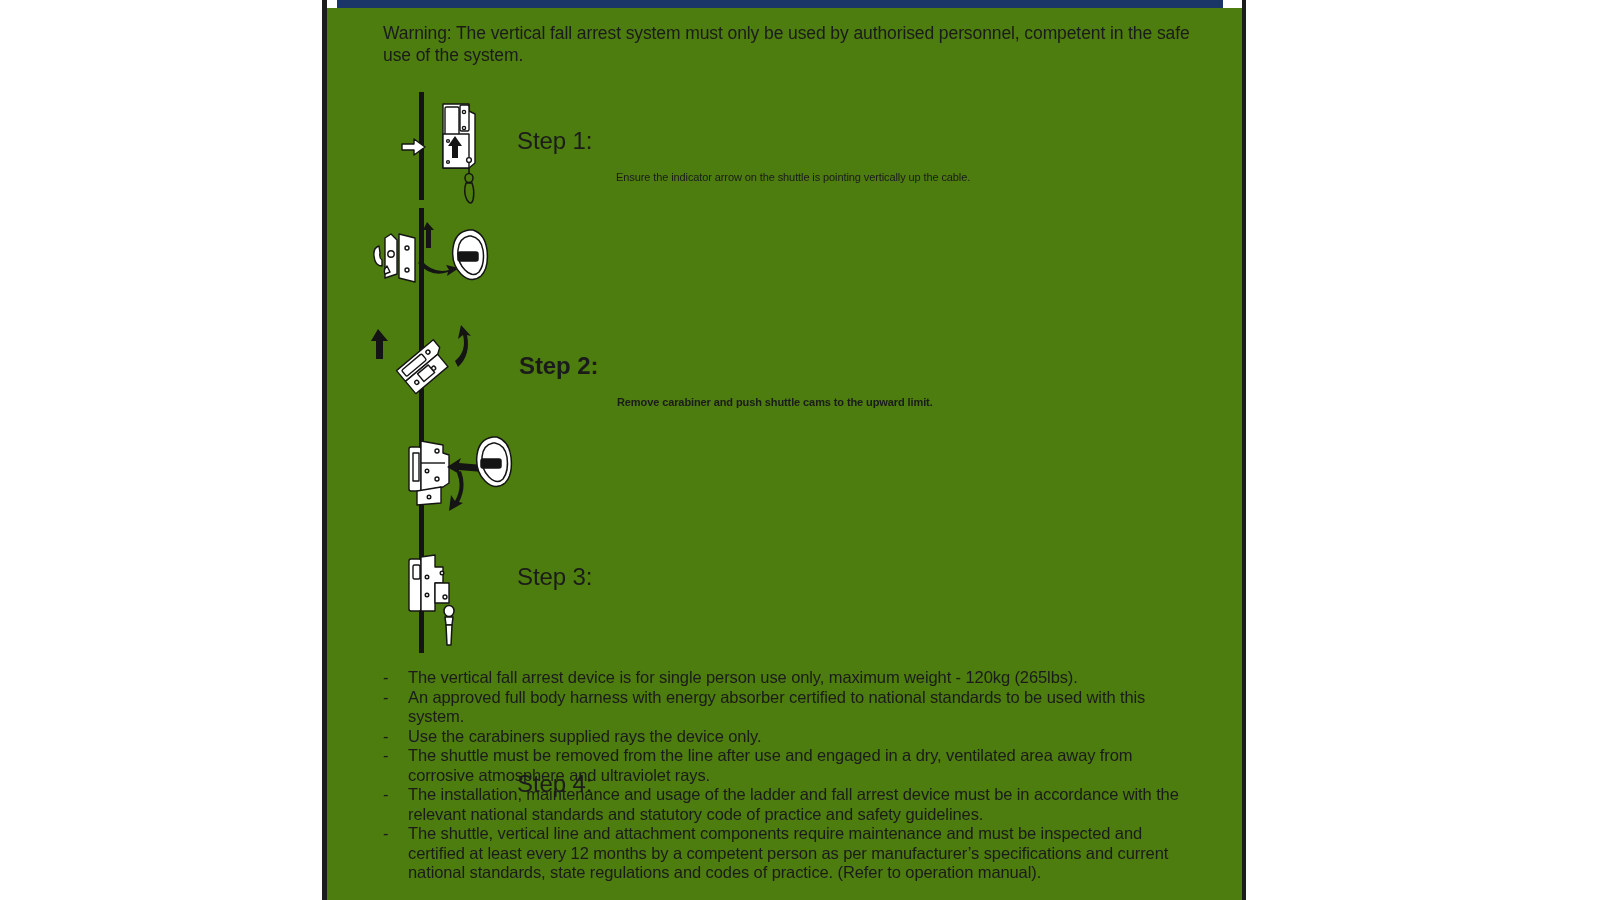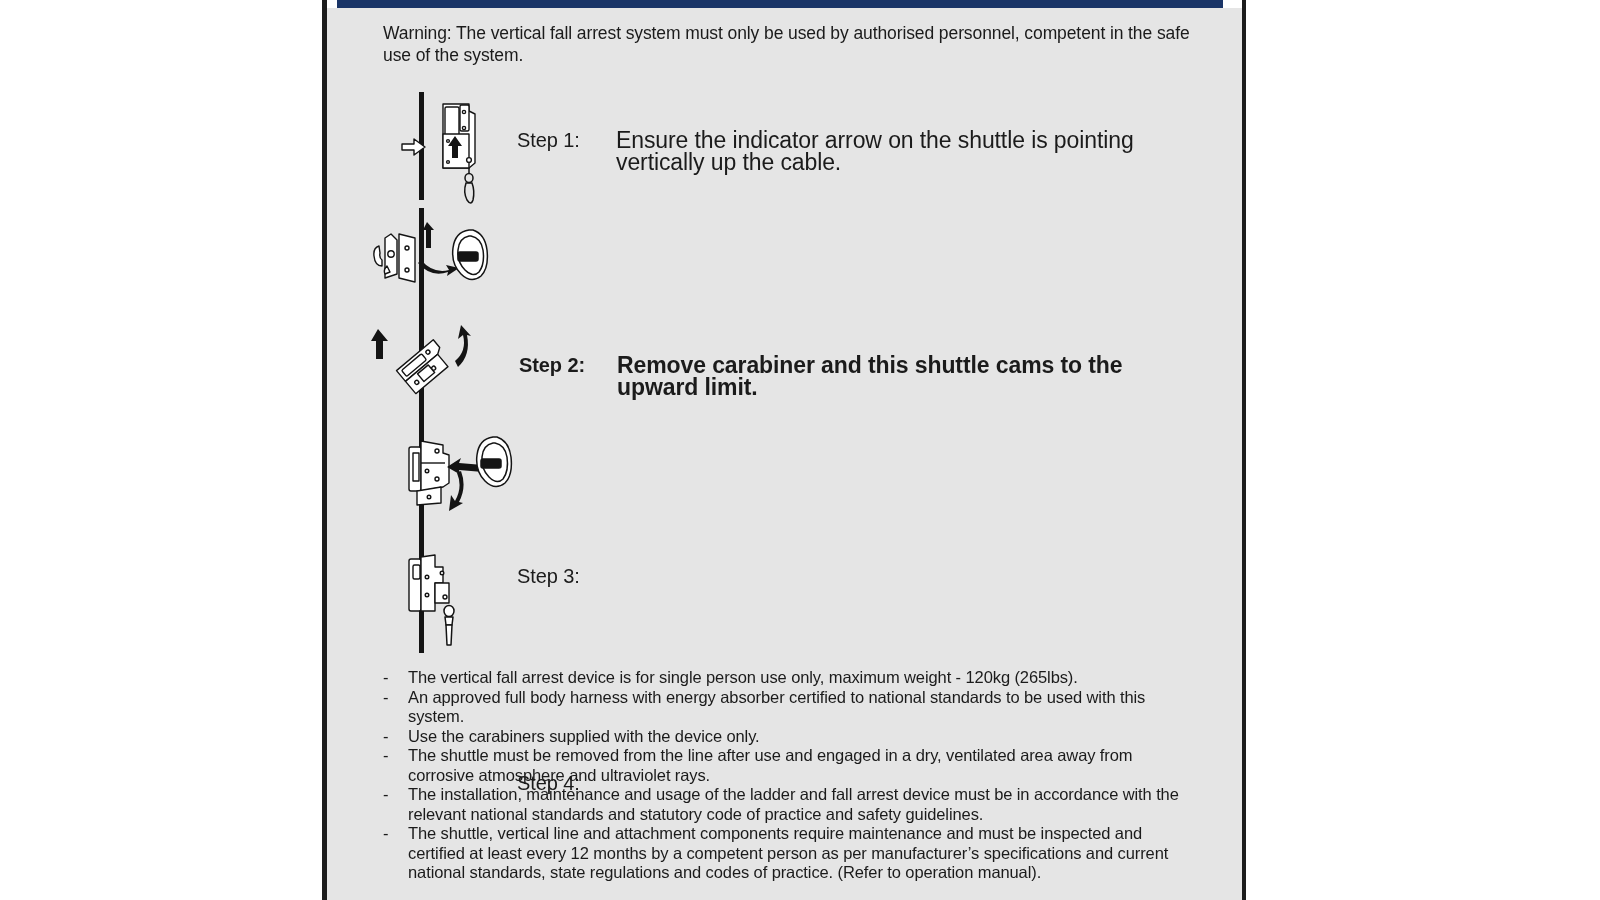"Warning: The vertical fall arrest" .sheet { background: #e5e5e5 -> #4d7c0f }
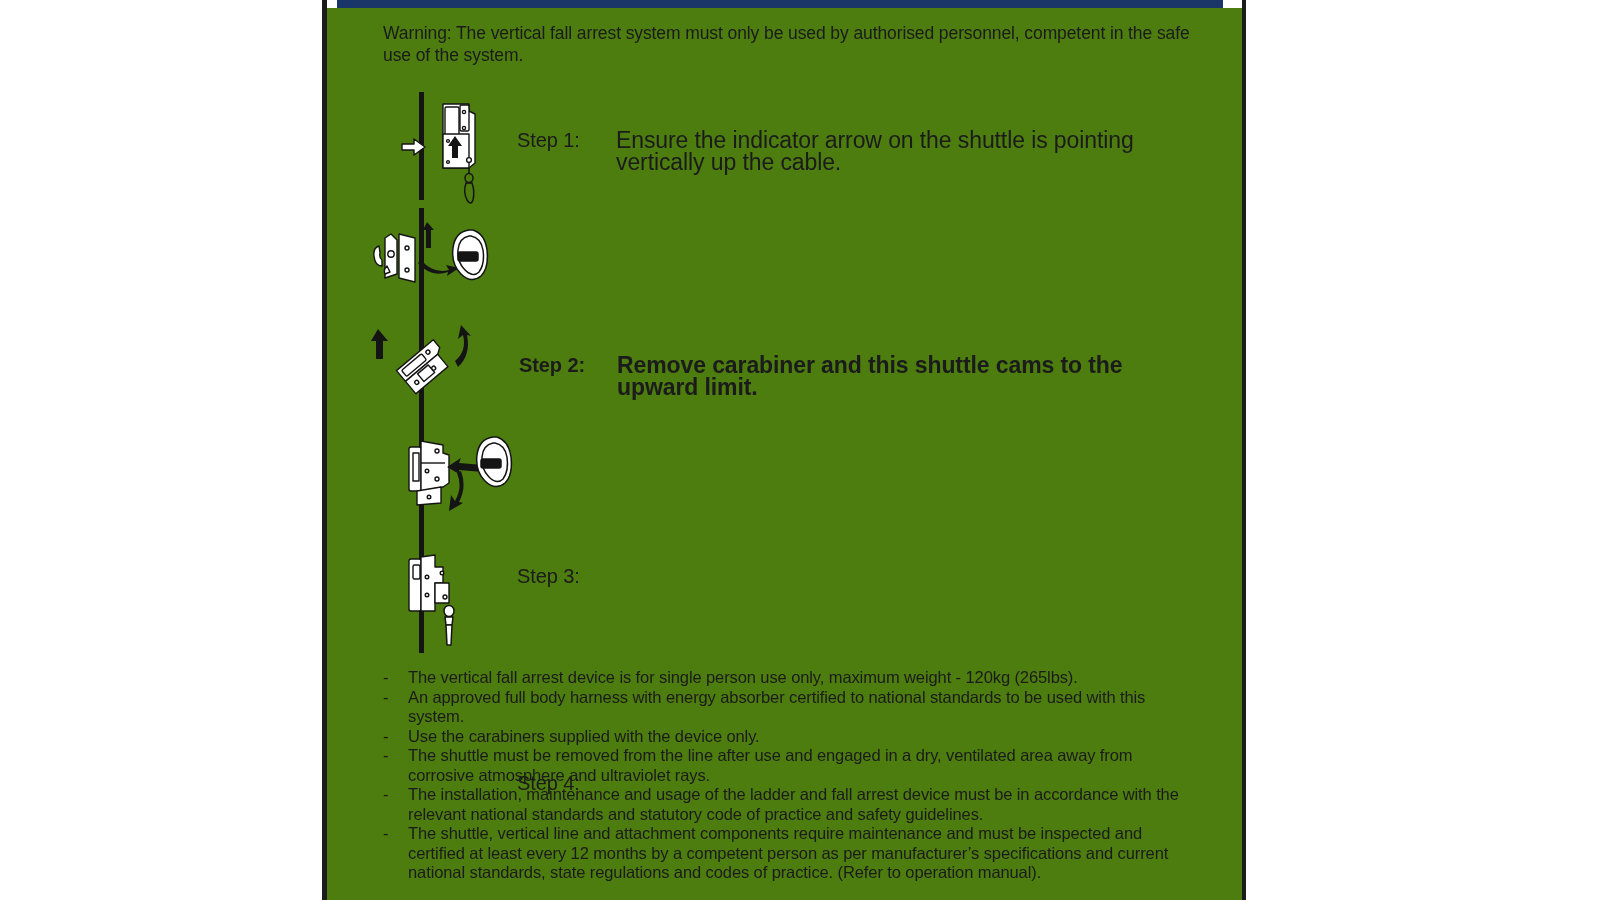"Step 1:" .step-label { font-size: 20px -> 24px }
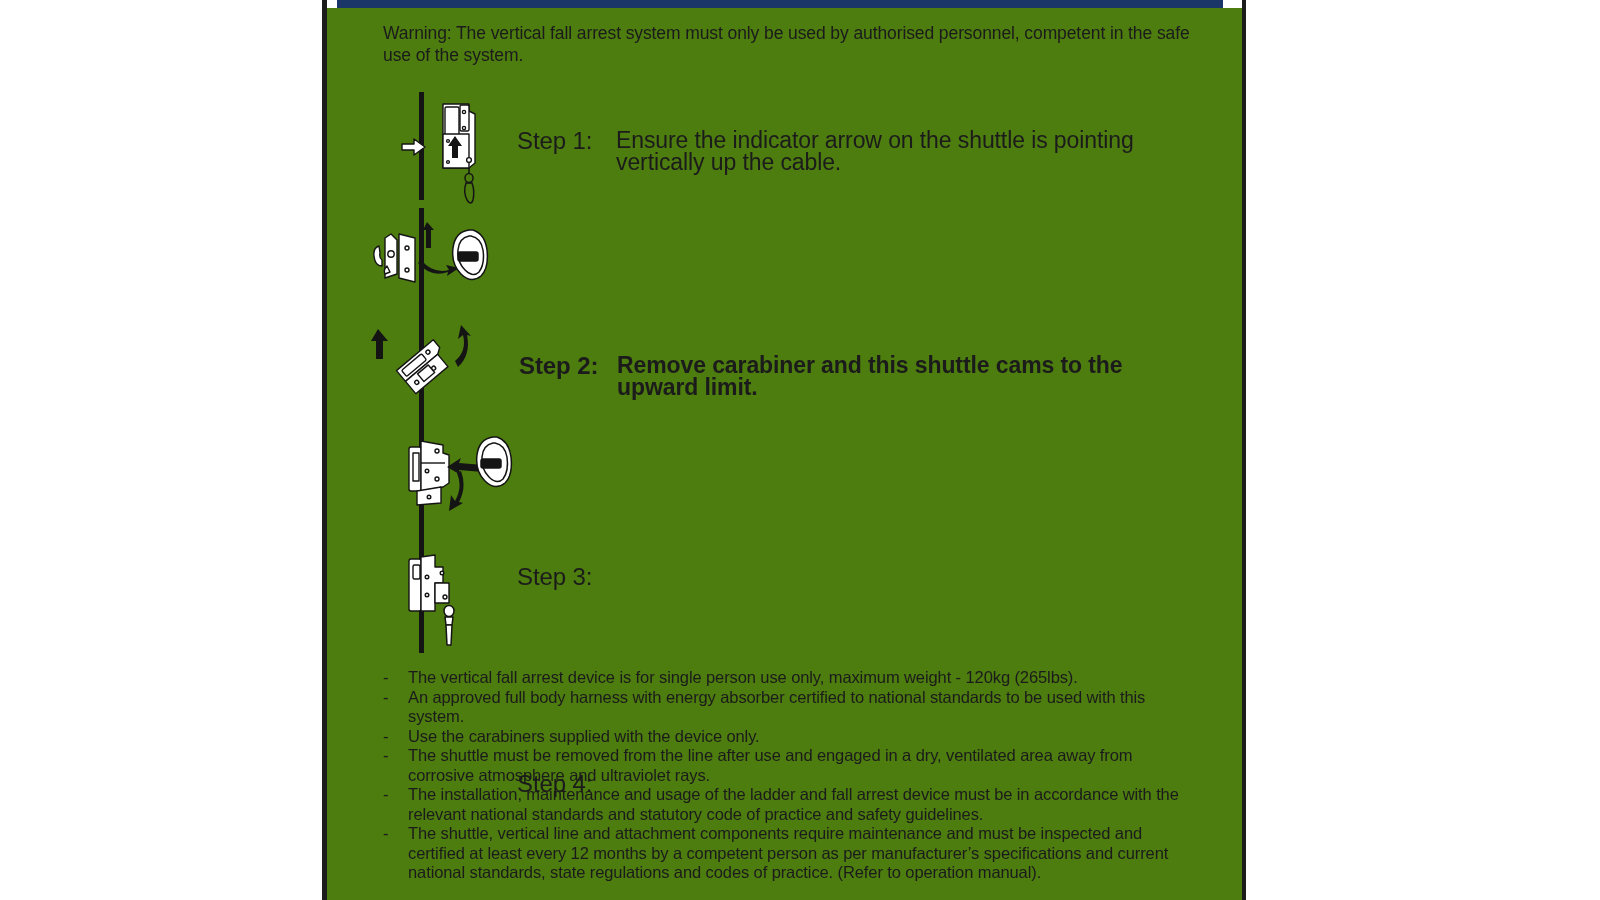"Ensure the indicator arrow on" .step-text { font-size: 23px -> 11px; margin-top: none -> 37px }
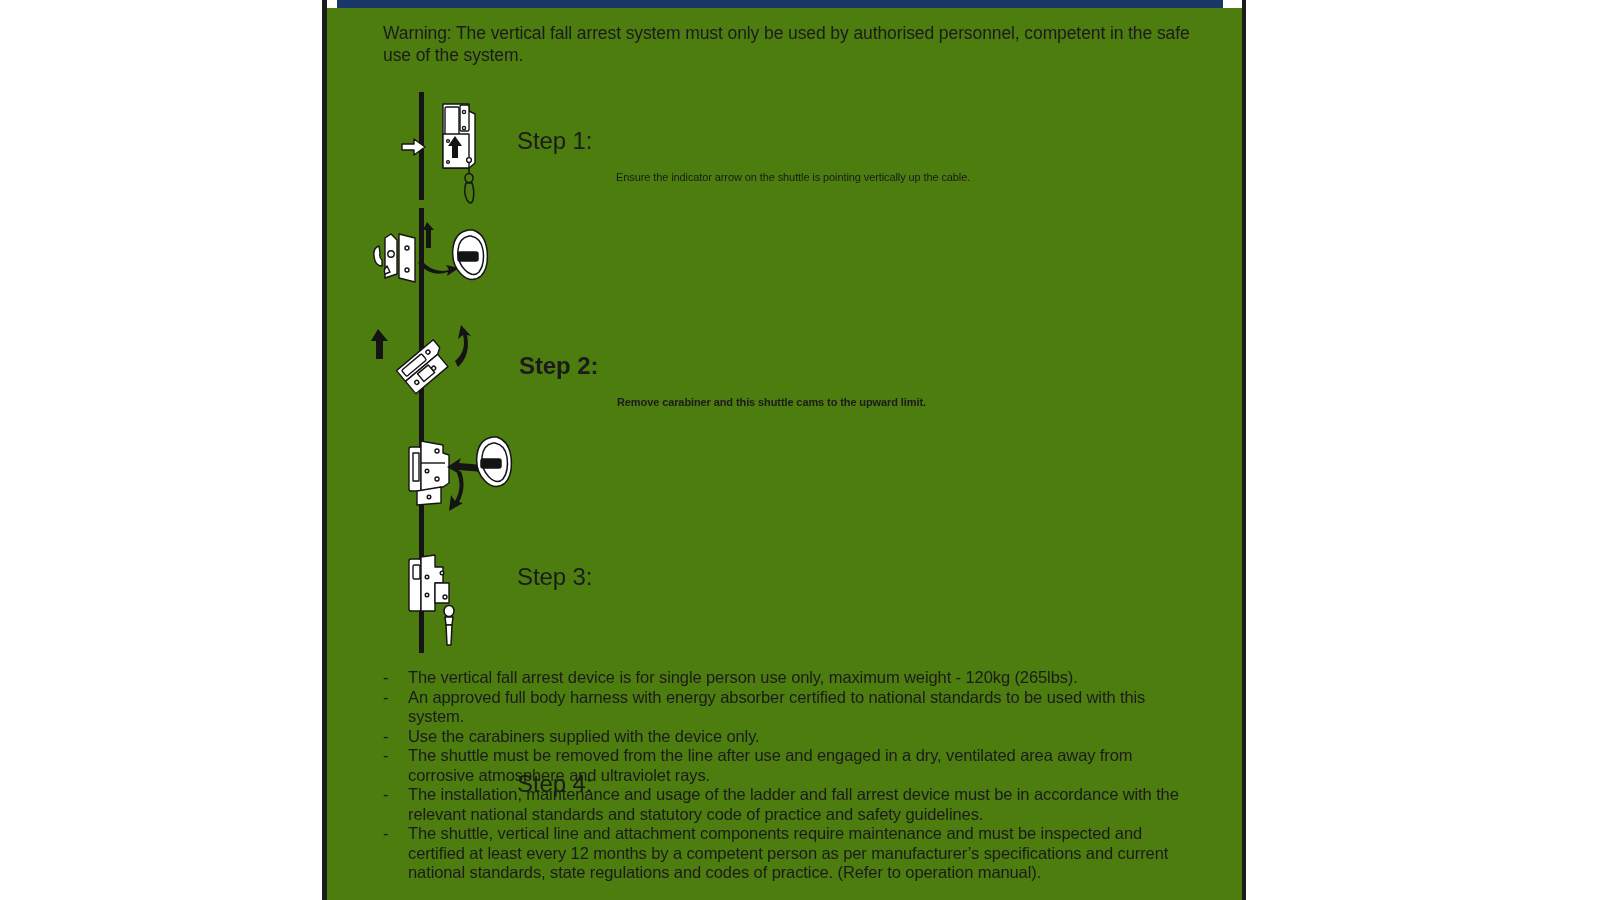"Remove carabiner and this shuttle" div.step-text { text: this -> push }
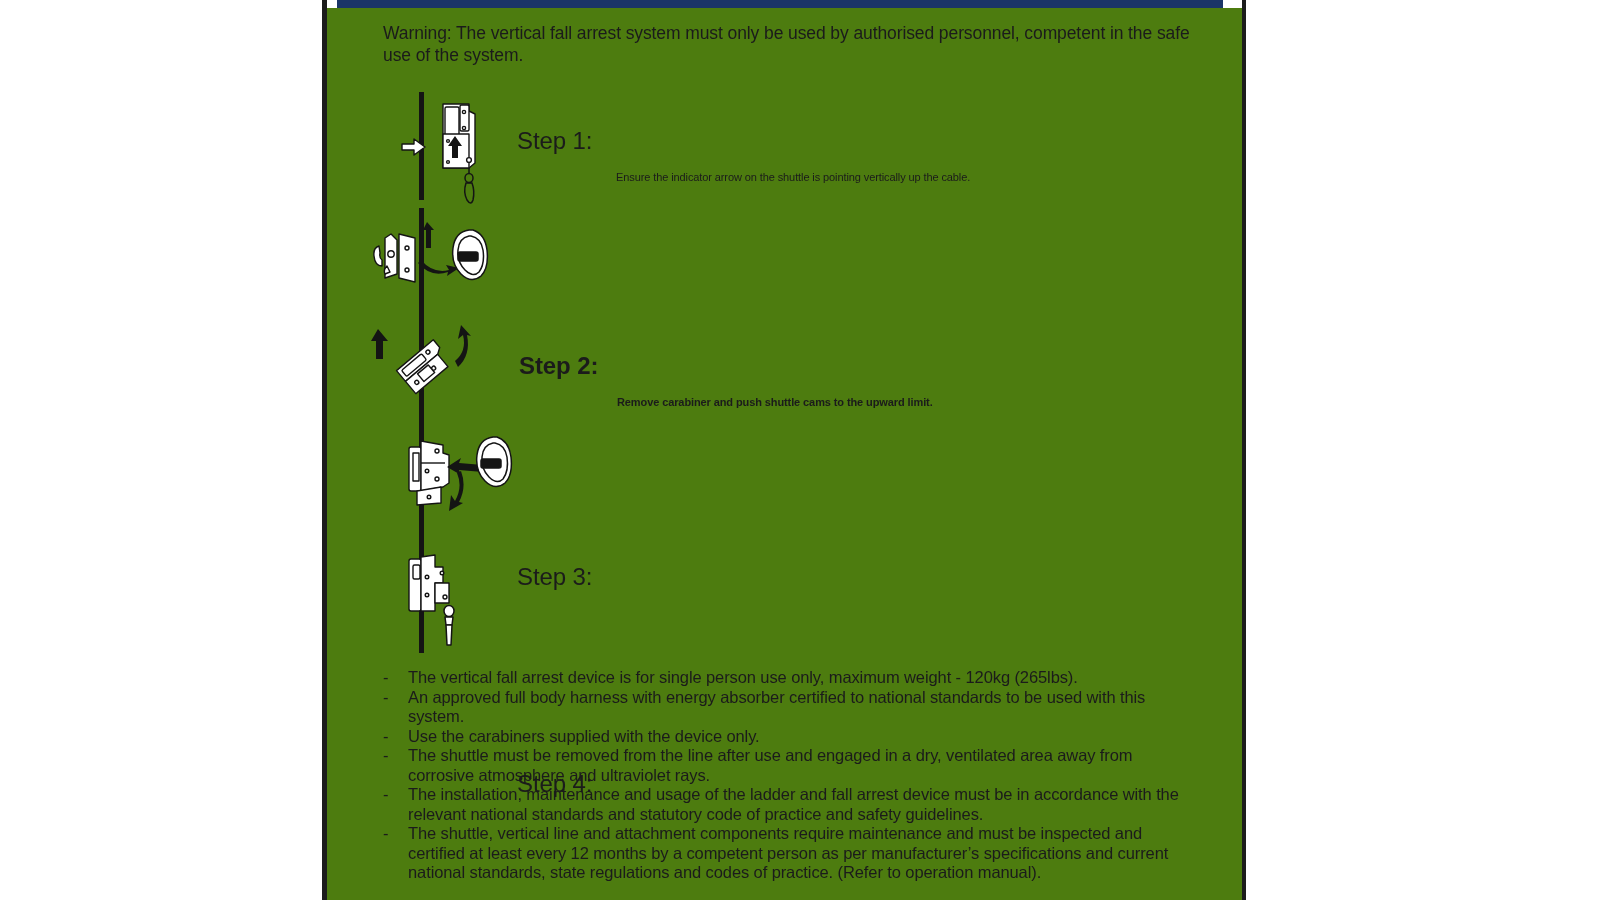"Use the carabiners supplied with" span.note-body { text: with -> rays }
